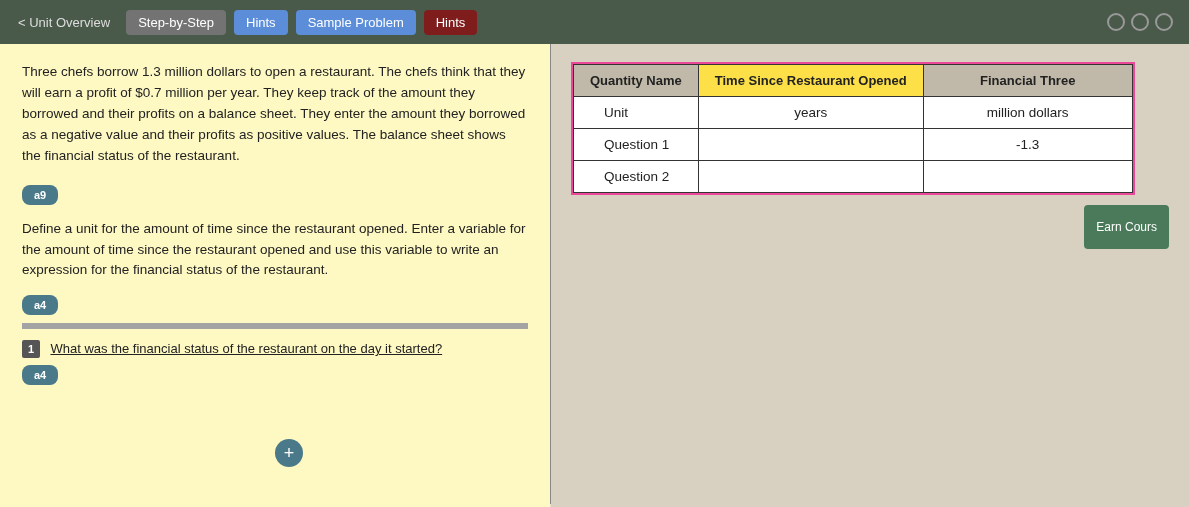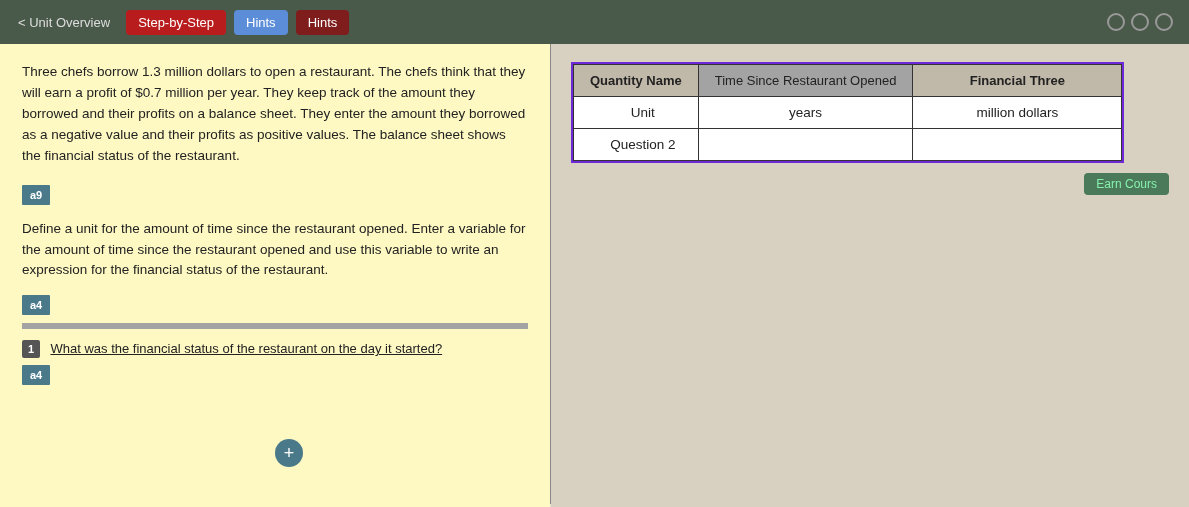"Step-by-Step" .nav-btn-step { background: #b91c1c -> #737373 }
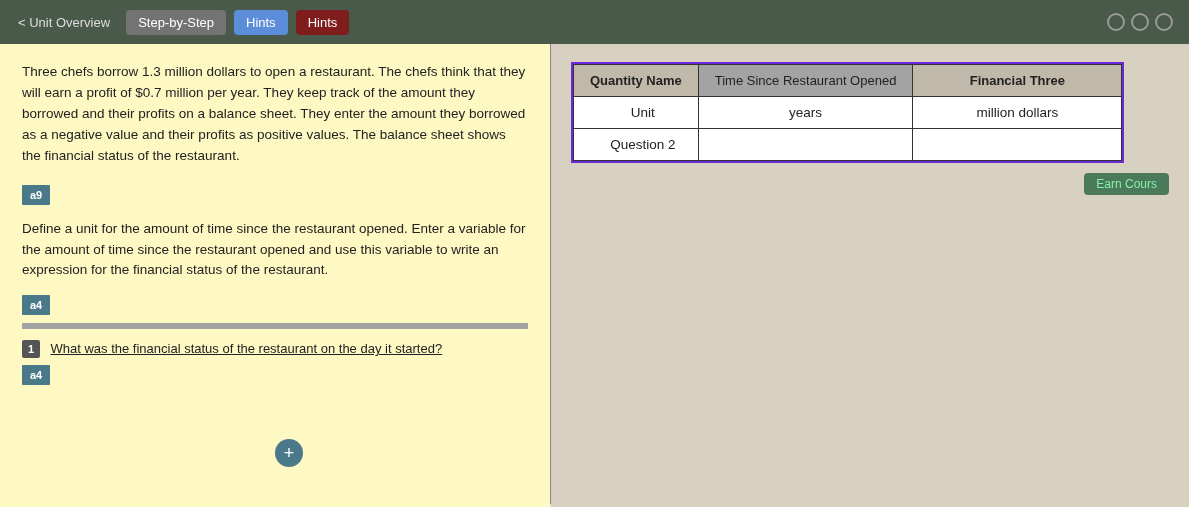"Sample Problem" button.nav-btn { html: none -> <button>Sample Problem</button> }
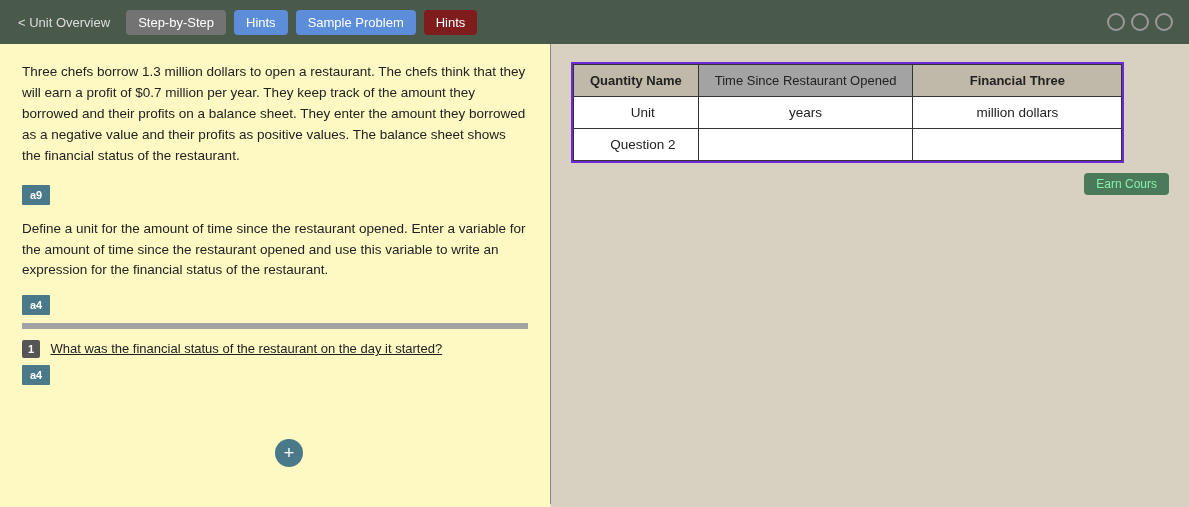"Quantity Name" .table-container { border: 2px solid #6d28d9 -> 2px solid #ec4899 }
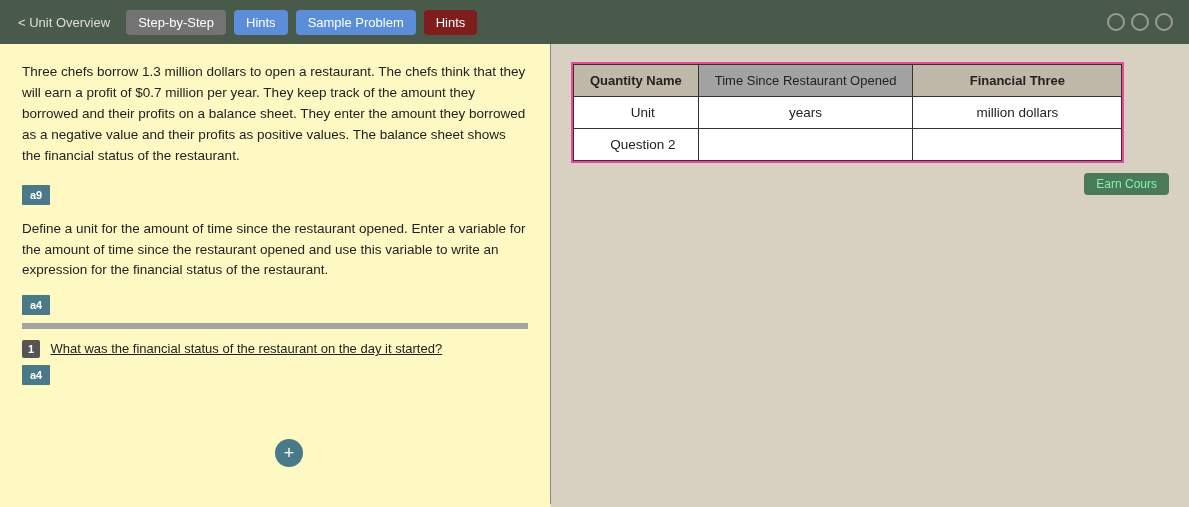"Time Since Restaurant Opened" .time-header { background: #a3a3a3 -> #fde047; font-weight: normal -> bold }
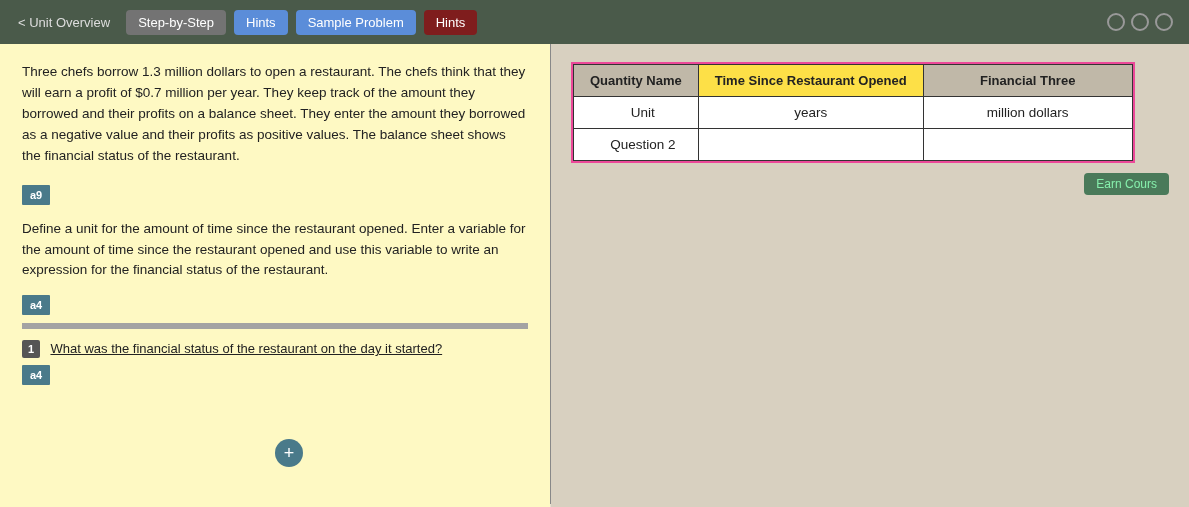"Unit" .qty-col { text-align: center -> left }
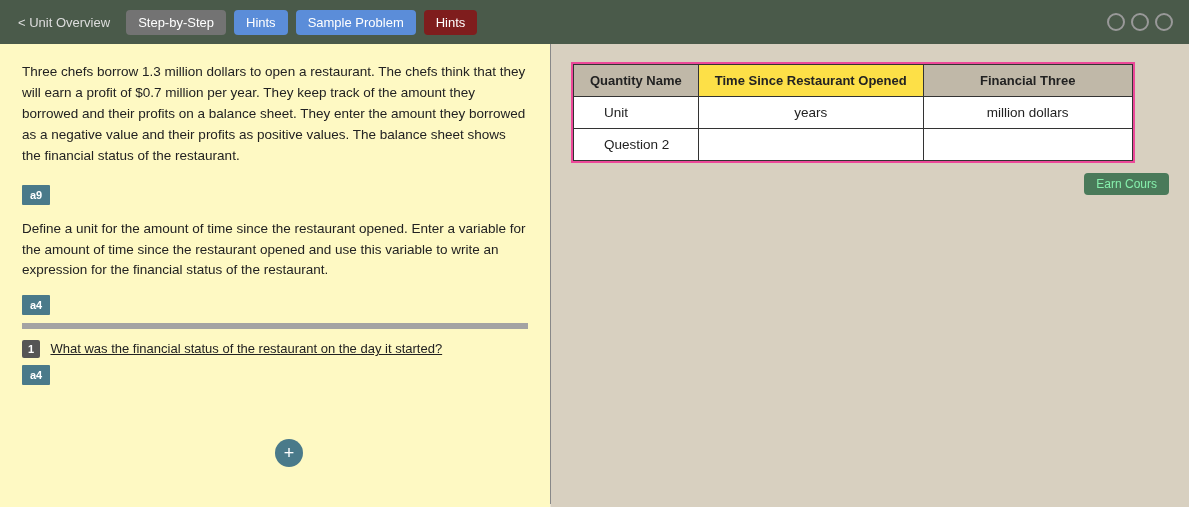"Question 1" tr { html: none -> <tr> <td>Question 1</td> <td> <input> </td> <td>-1.3</td> </tr> }
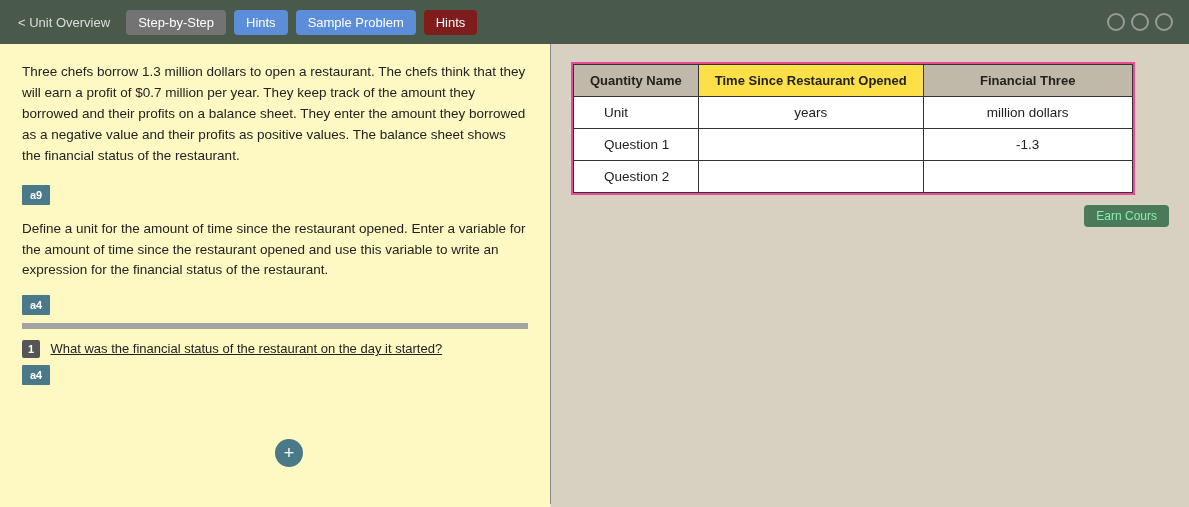"a9" .badge { border-radius: 1px -> 8px; width: 28px -> 36px }
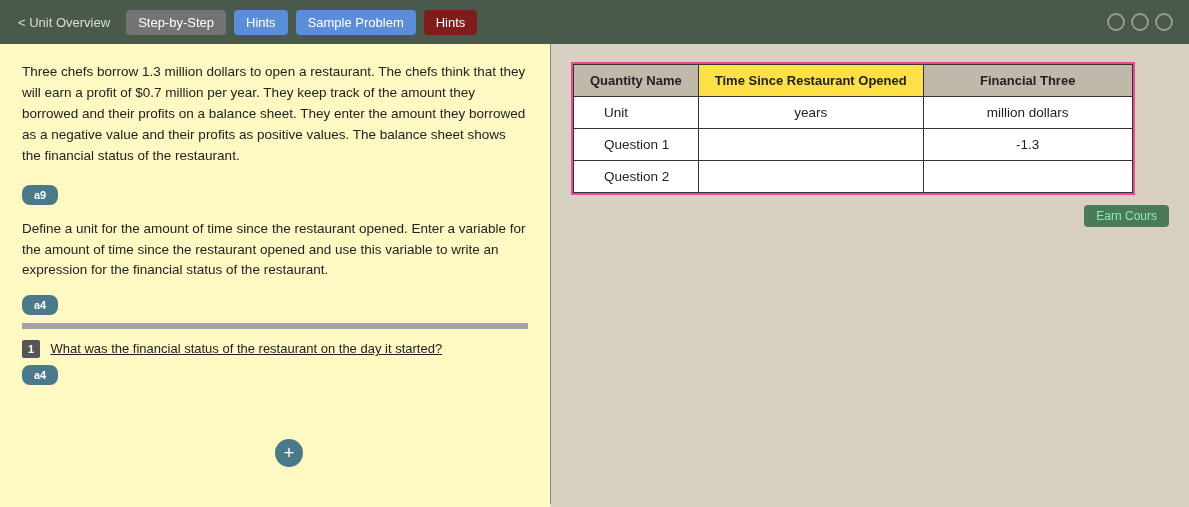"Earn Cours" .earn-cours-btn { color: #86efac -> #ffffff; padding: 4px 12px -> 15px 12px }
